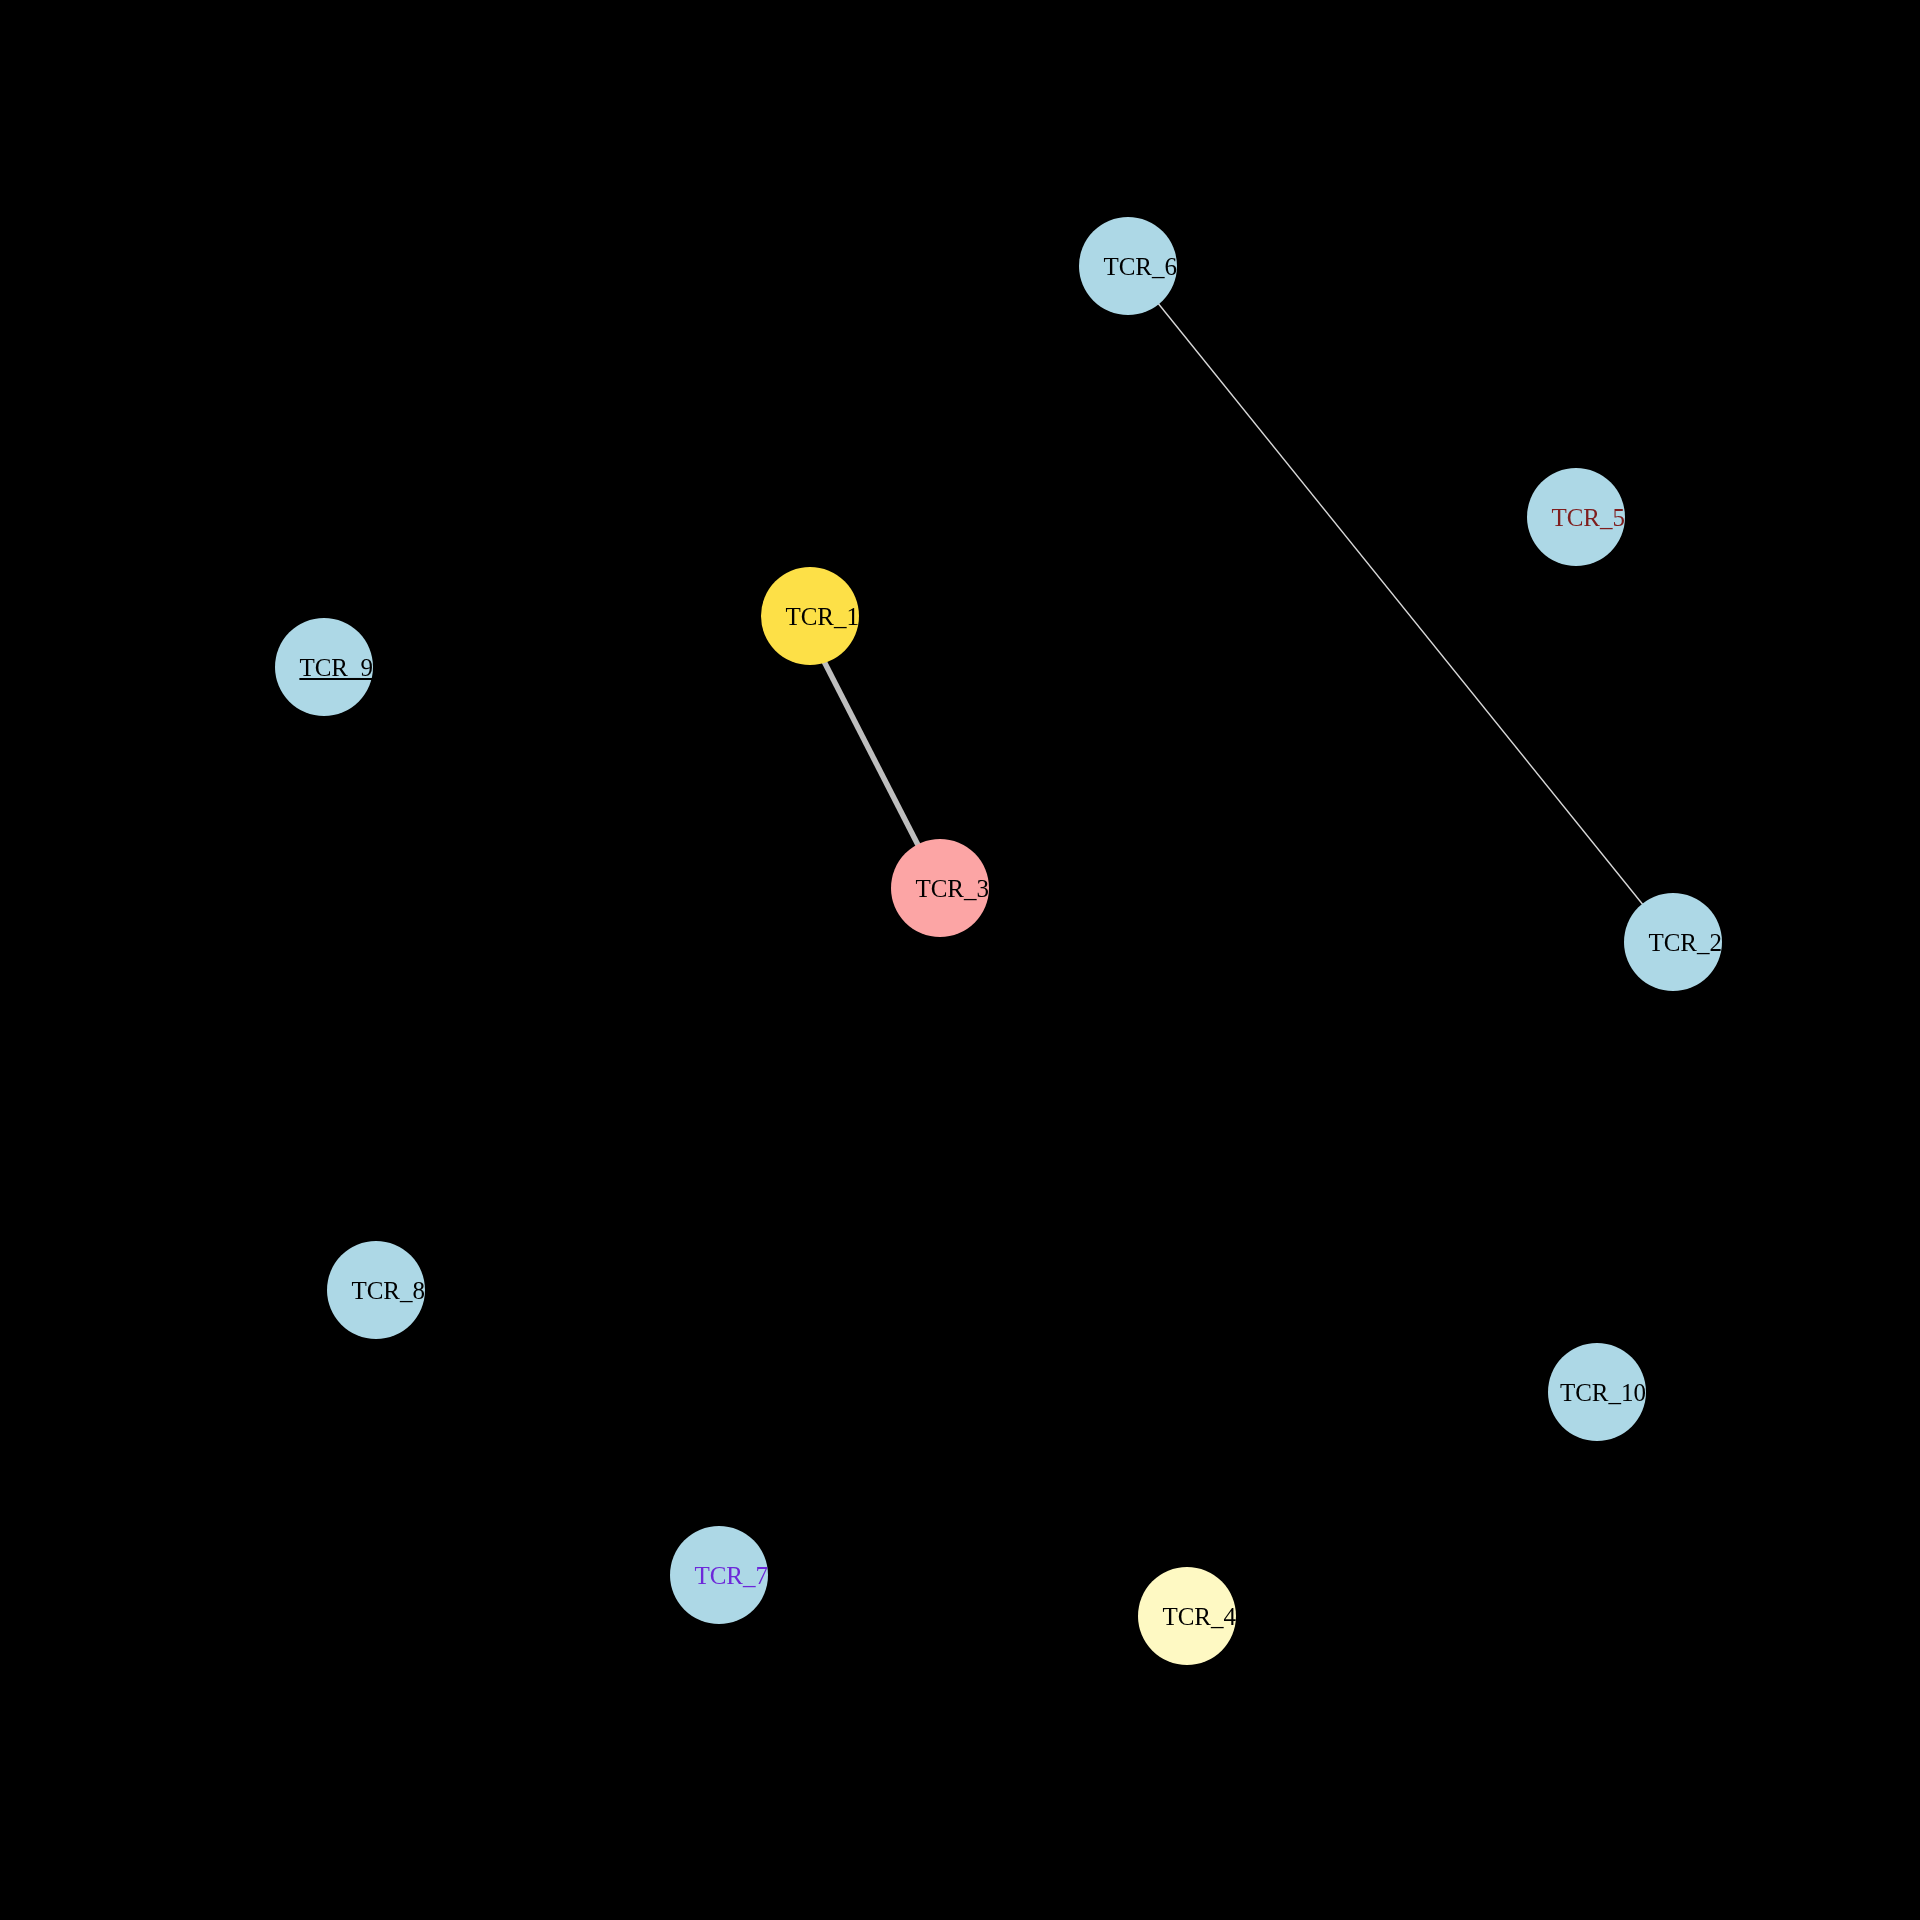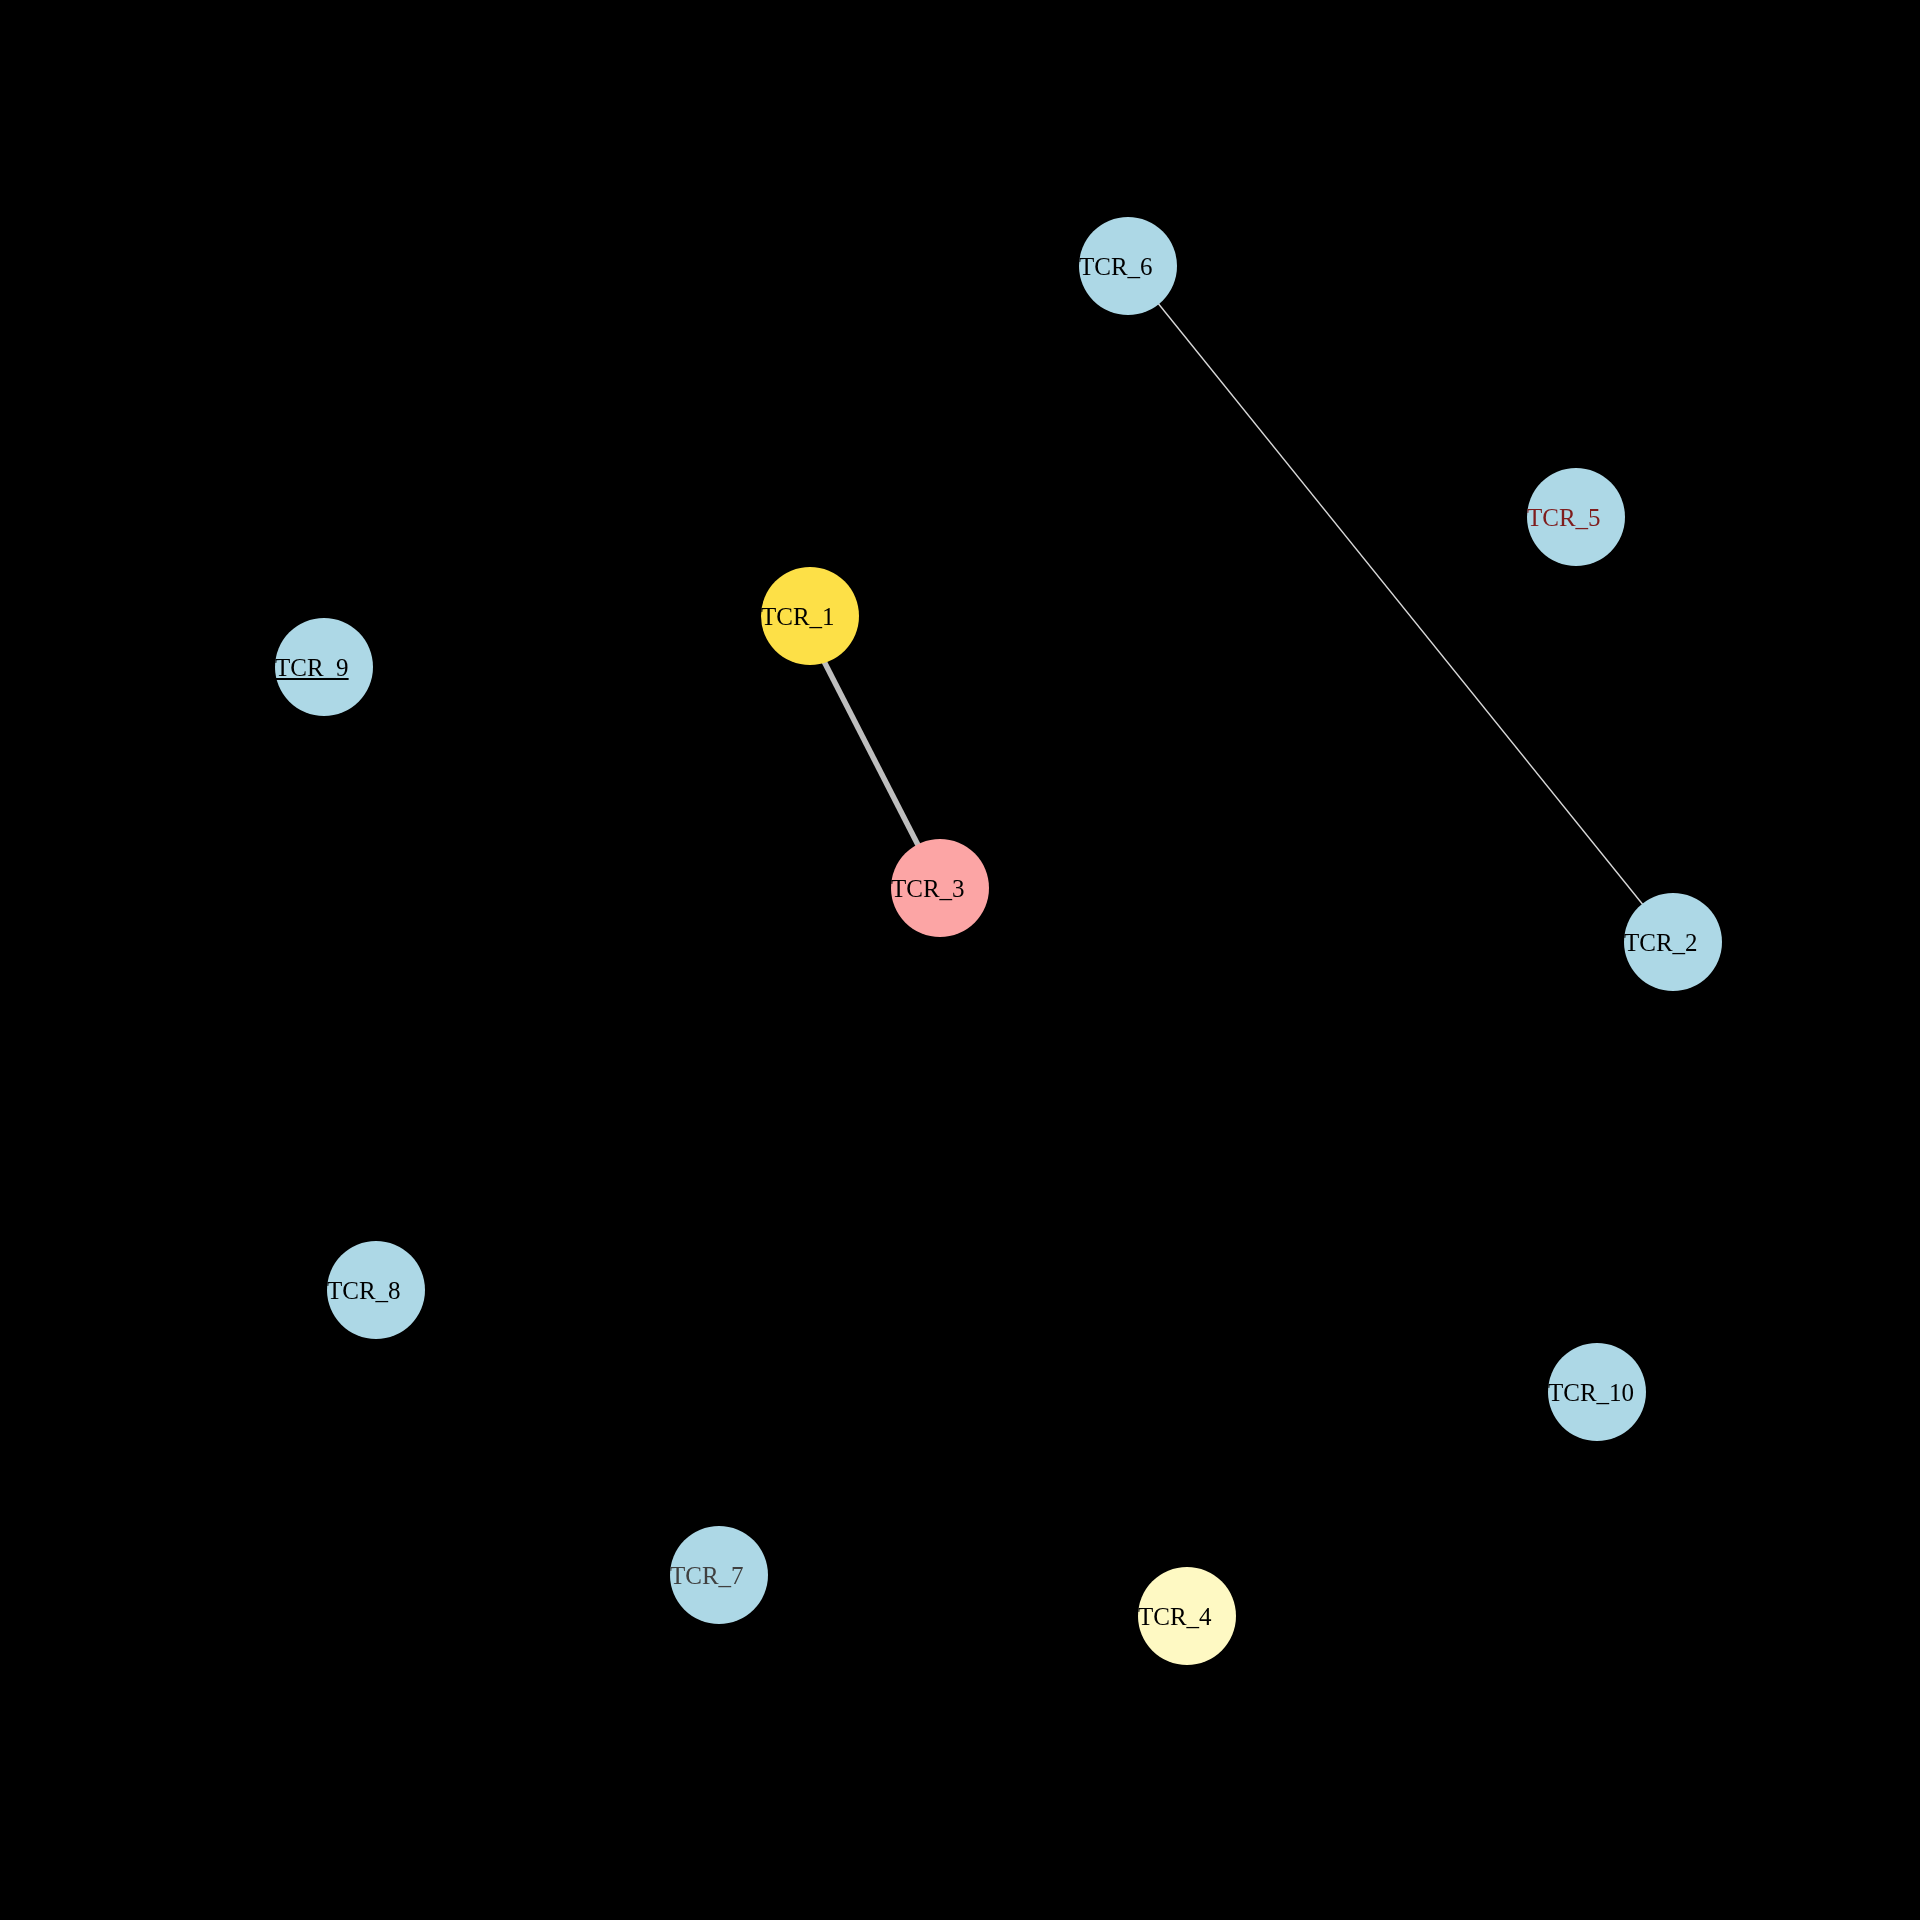"TCR_6" .node { justify-content: flex-start -> flex-end }
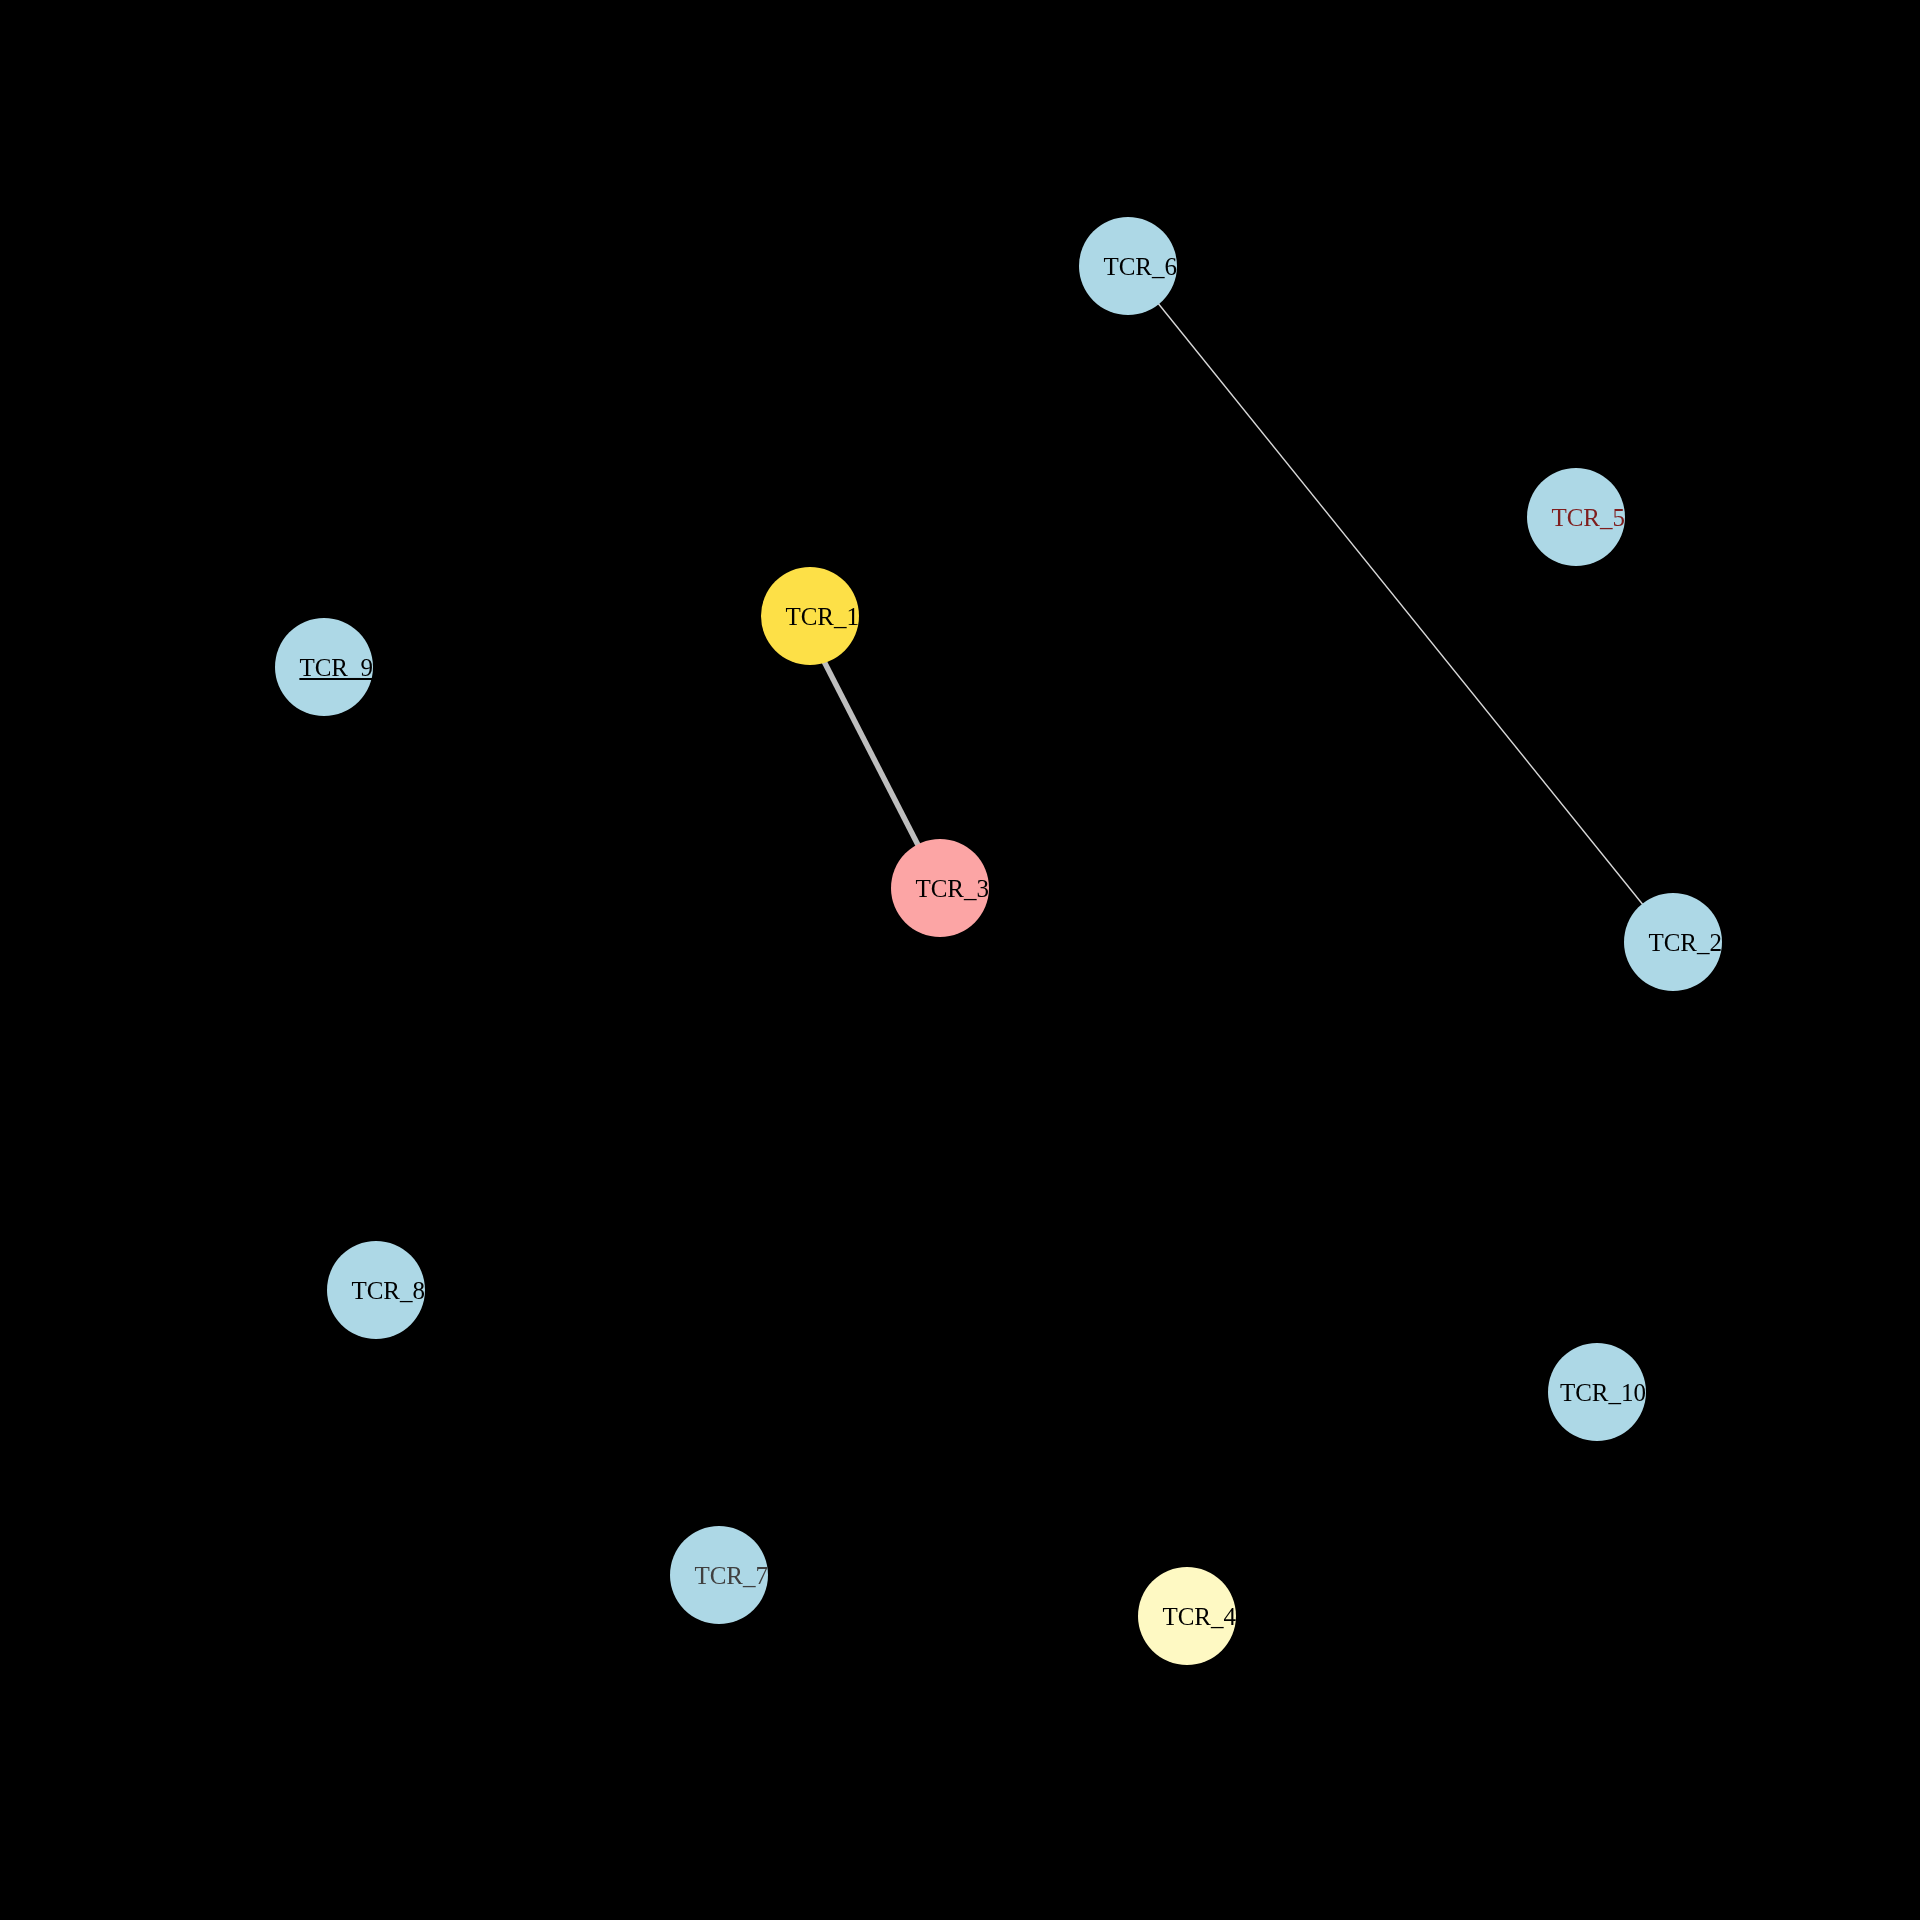"TCR_7" span.node-label { color: #404040 -> #6d28d9 }
